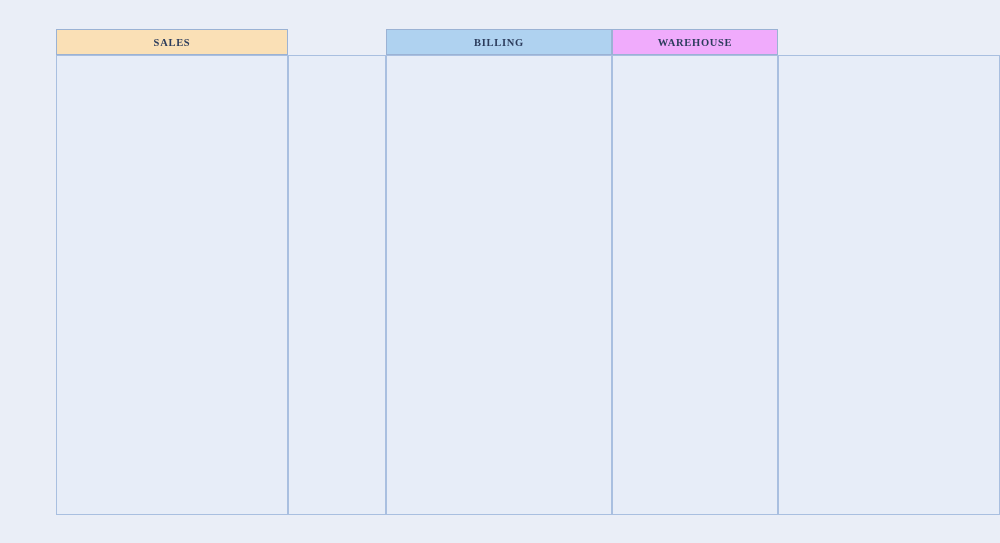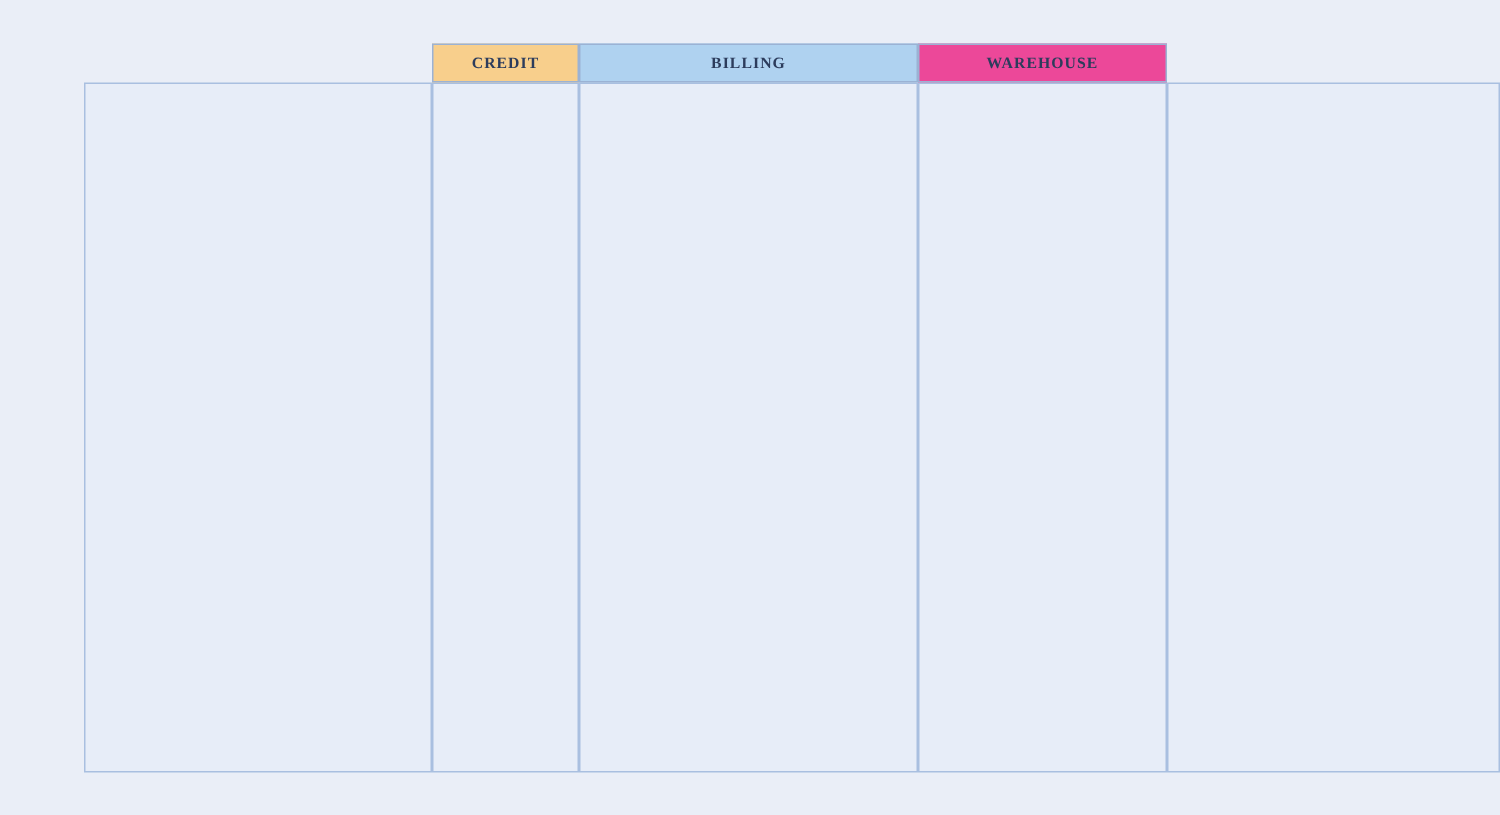"SALES" div.swim-head { html: none -> <div>SALES</div> }
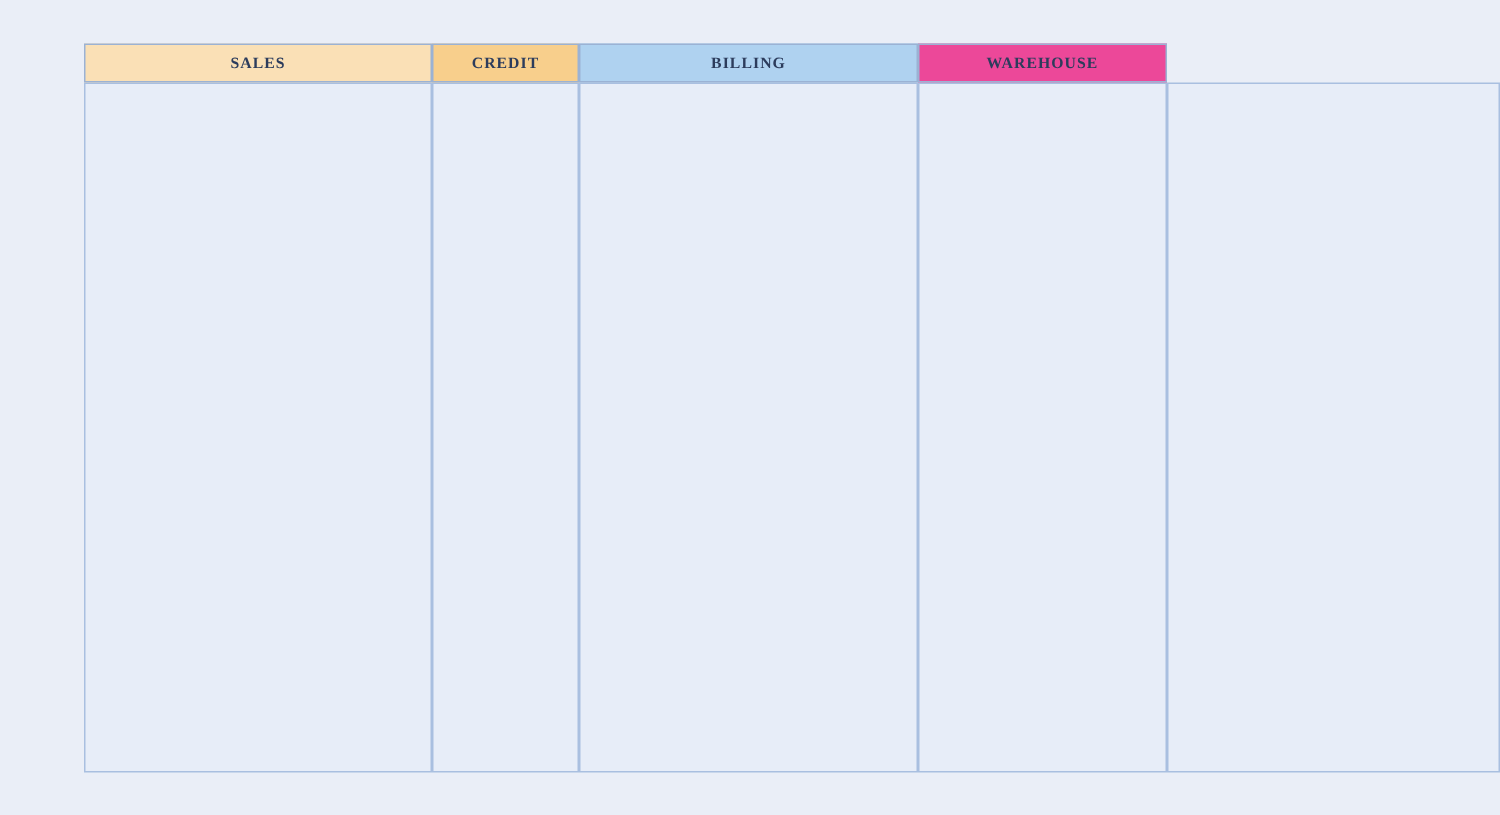"CREDIT" div.swim-head { html: <div>CREDIT</div> -> none }
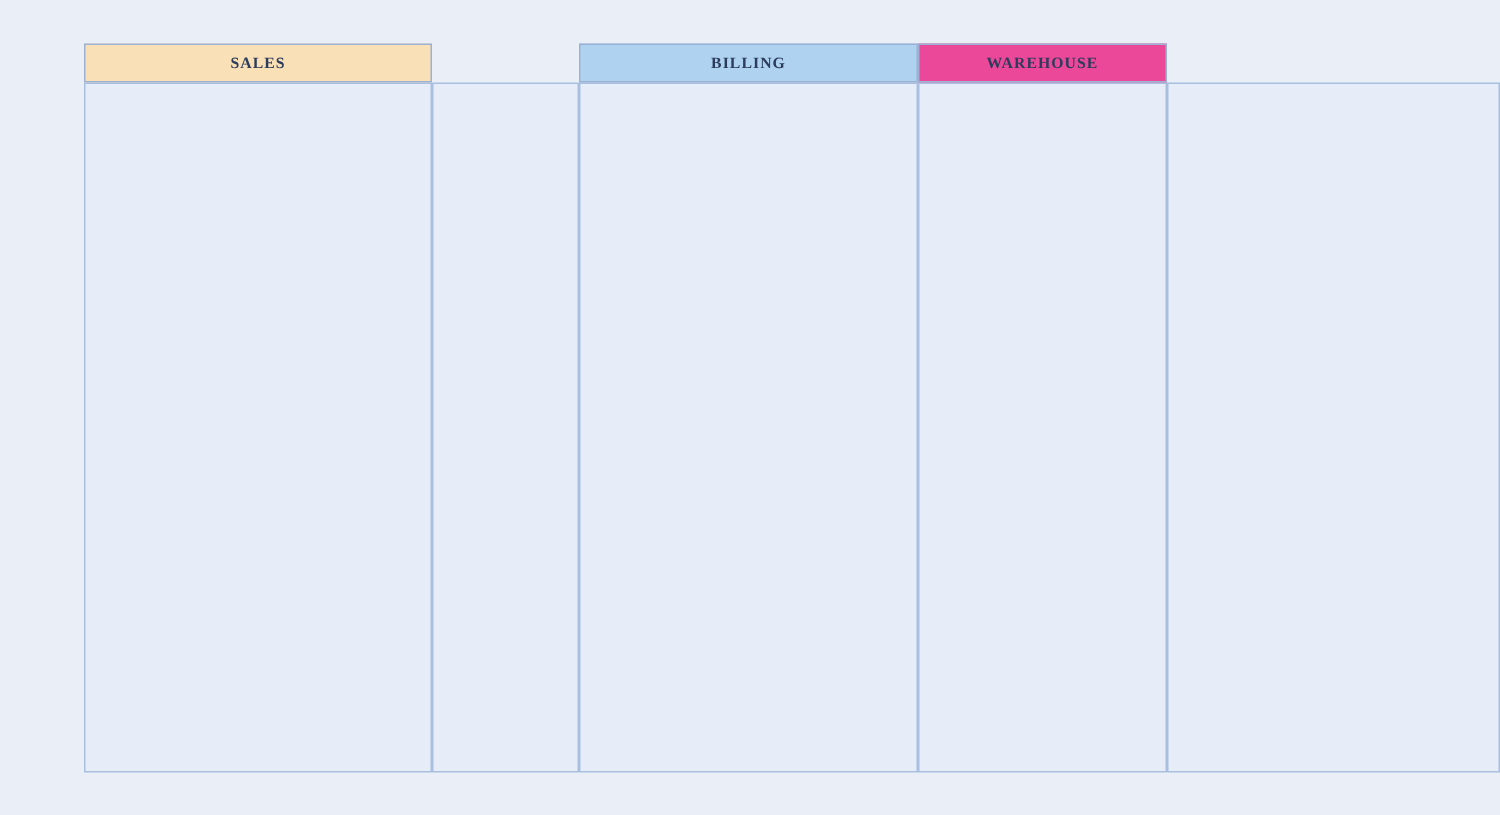"WAREHOUSE" div.swim-head { background: #ec4899 -> #f0abfc }
